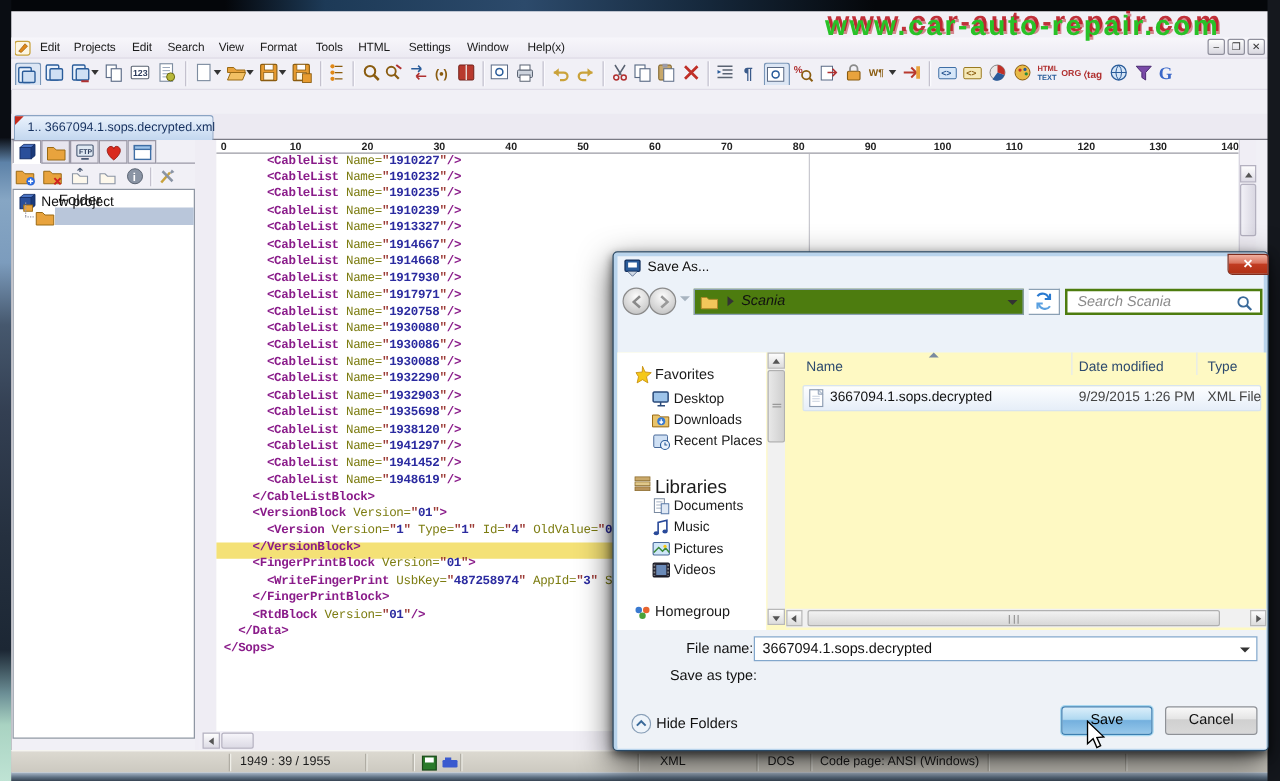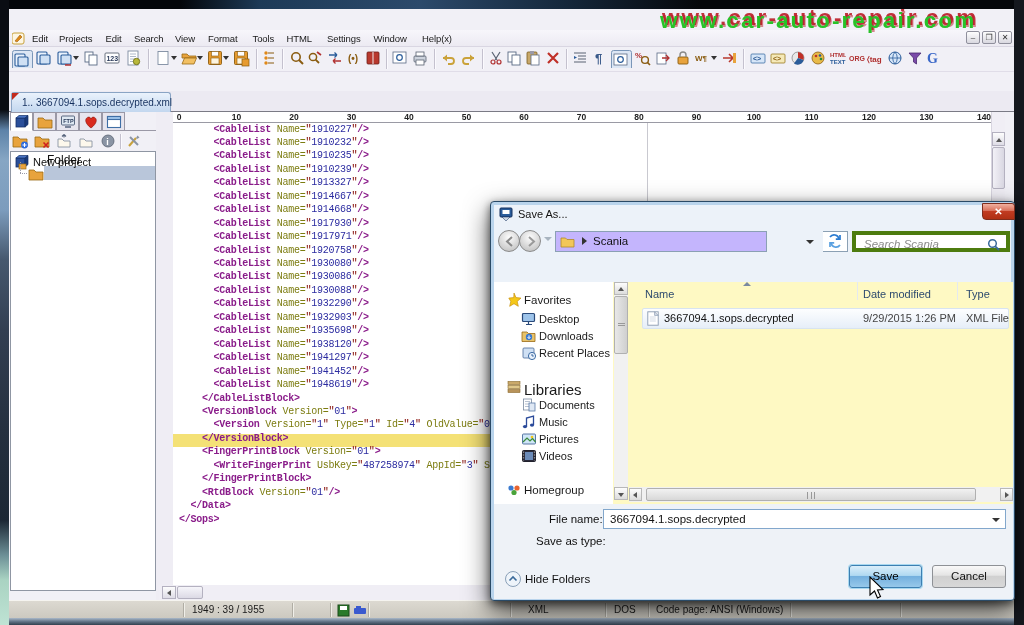"1910227" #code .v { font-weight: normal -> bold }
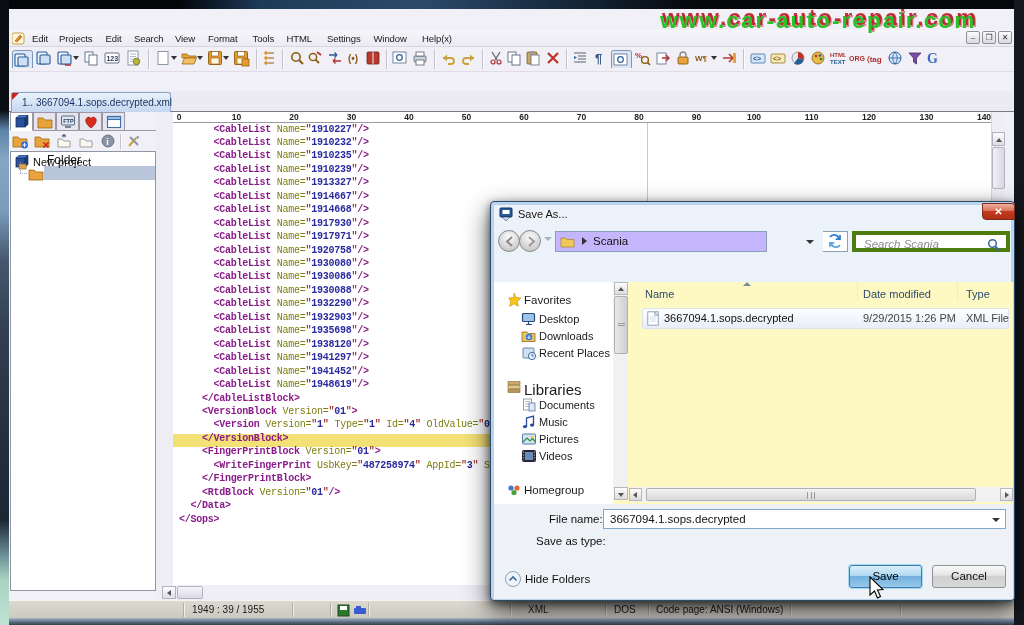"Scania" #crumb { background: #c4b5fd -> #4d7c0f; font-style: none -> italic; width: 212px -> 264px }
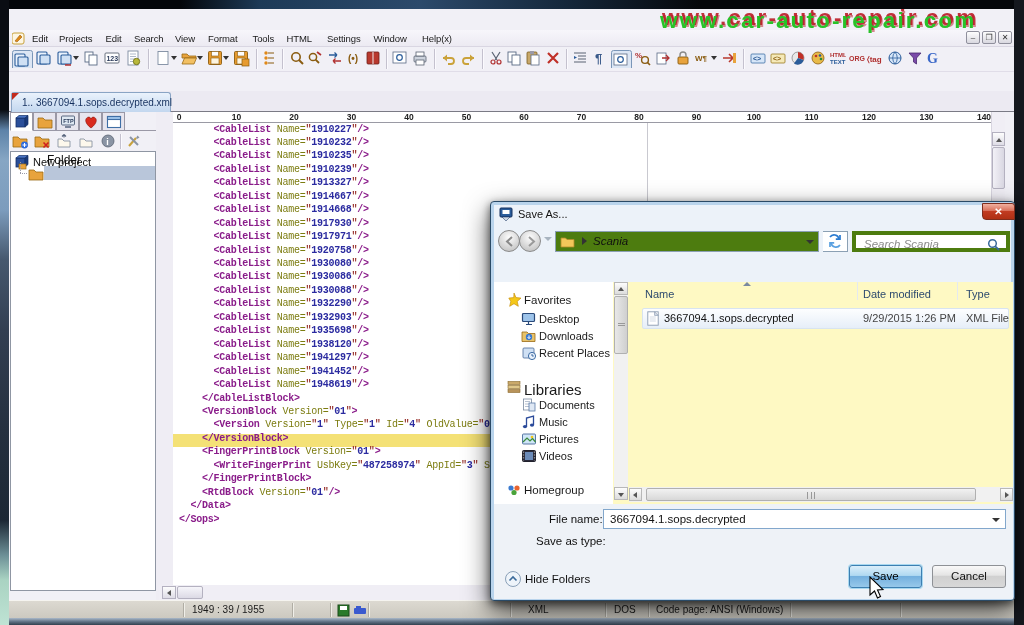"Search Scania" #search { border: 4px solid #4d7c0f -> 2px solid #4d7c0f }
